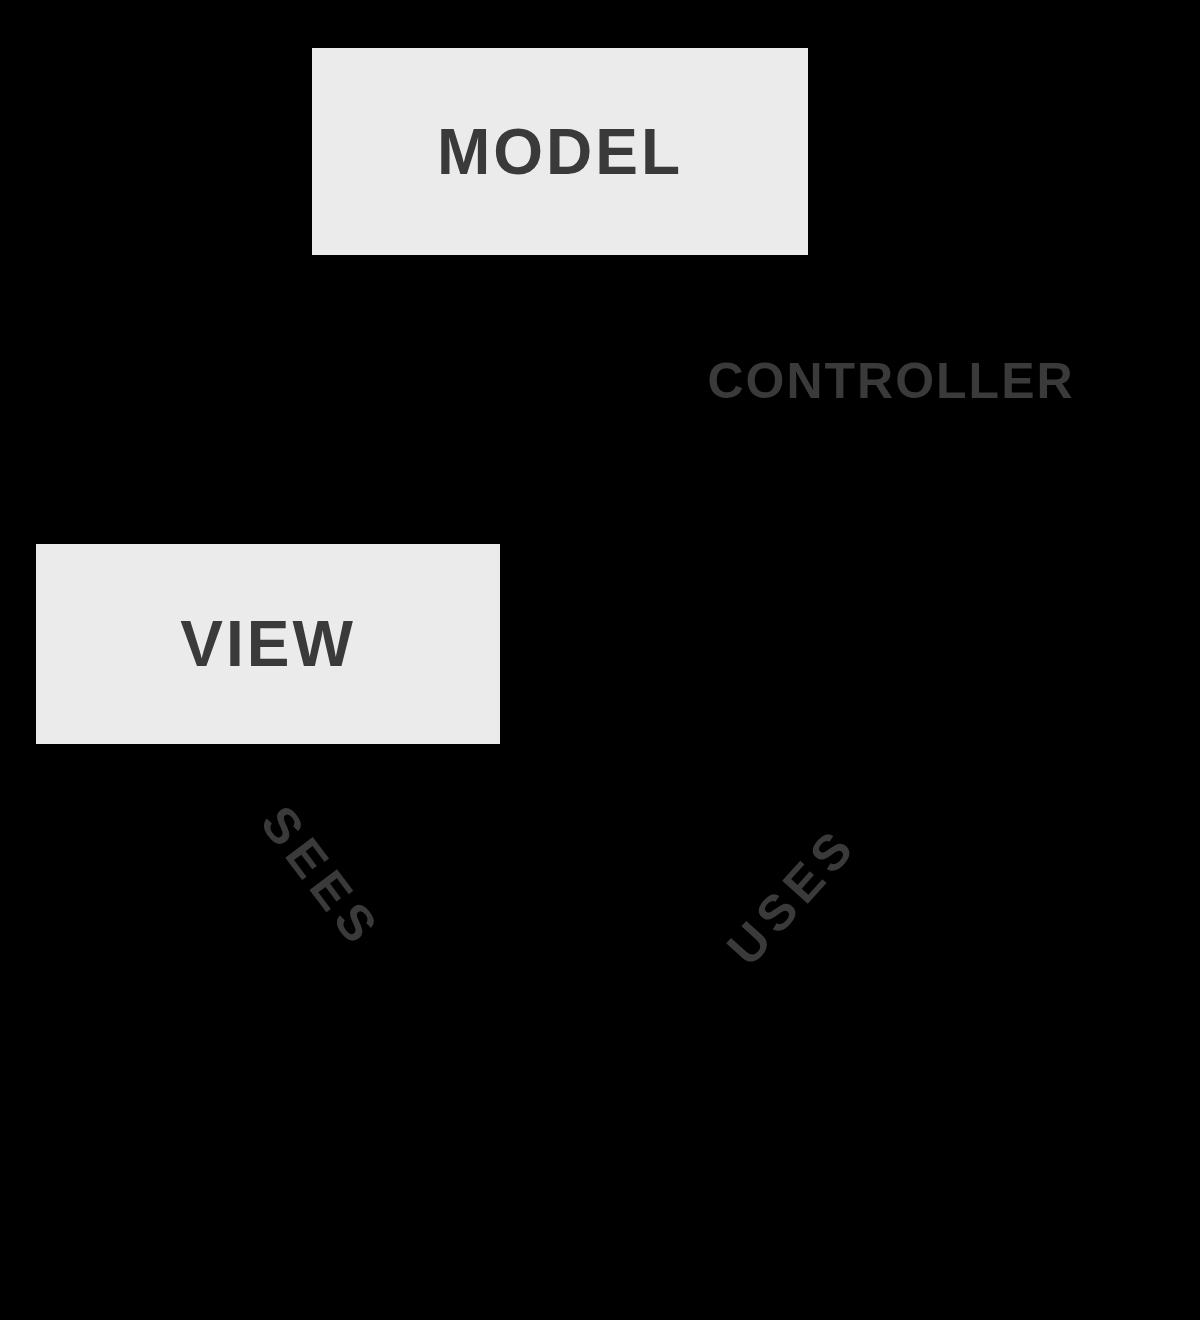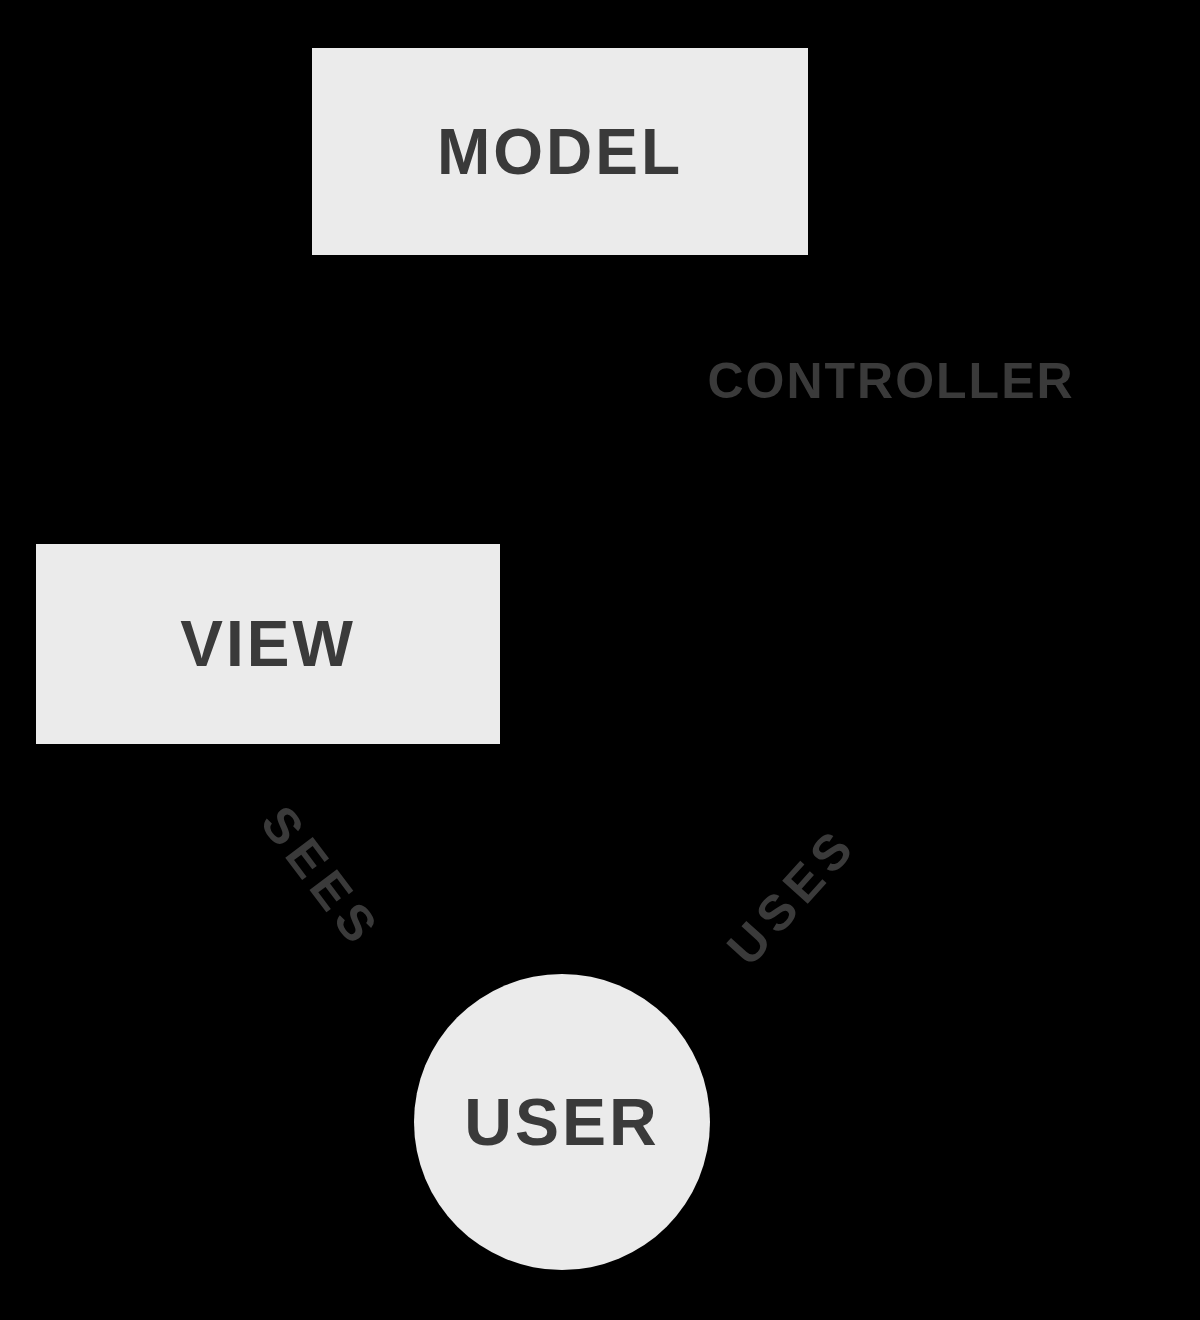"USER" div.node { html: <div> <span>USER</span> </div> -> none }
